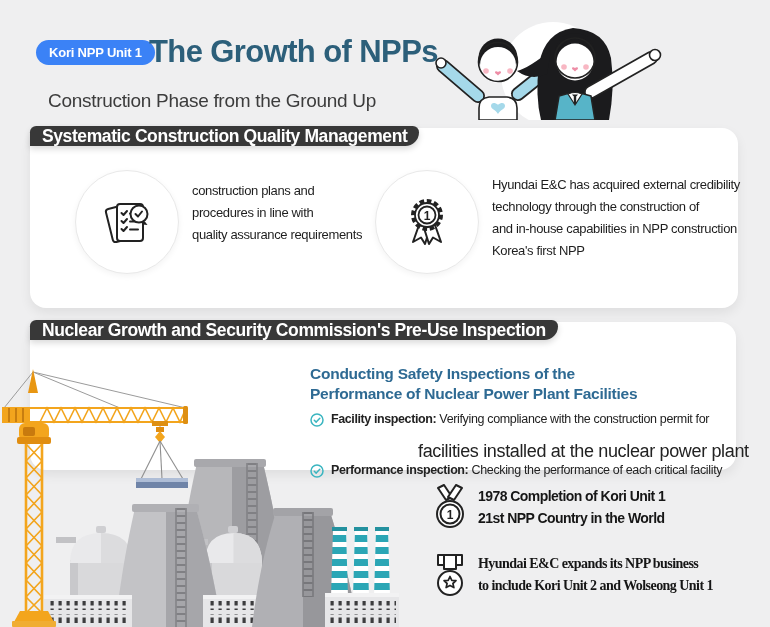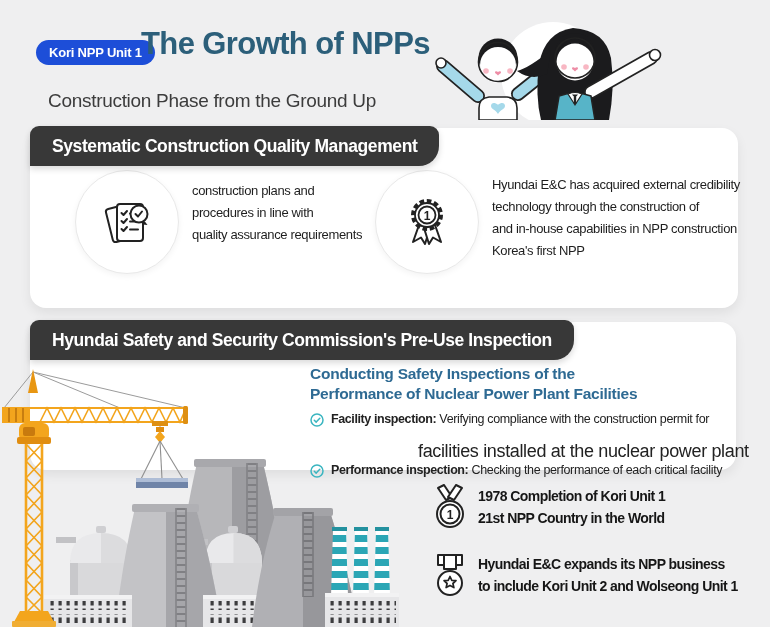"Kori NPP Unit 1" .badge { background: #1d4ed8 -> #3b82f6 }
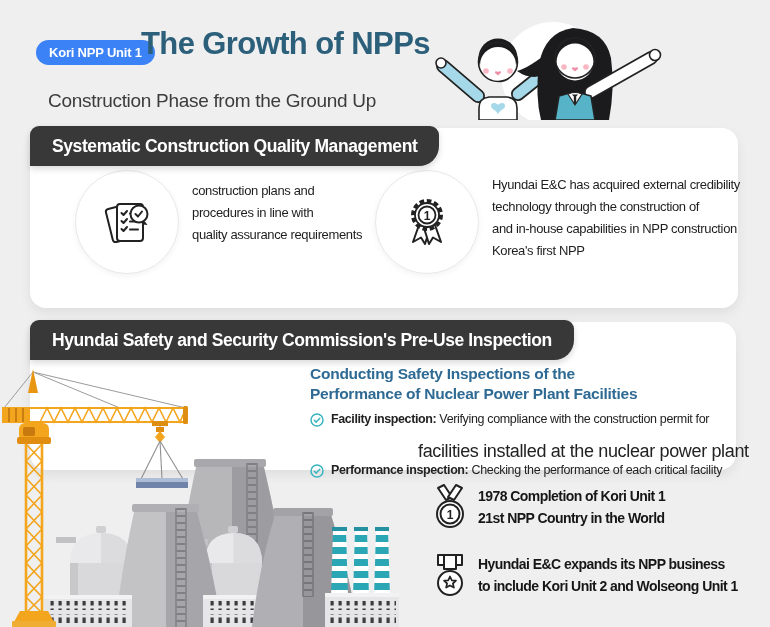"The Growth of NPPs" .title { margin: 0 -> 8px }
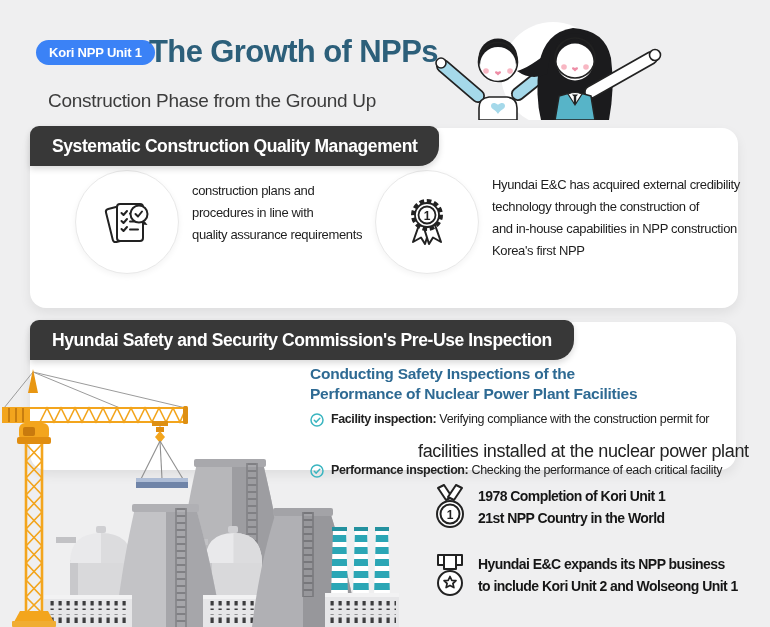"Systematic Construction Quality" .bar { height: 40px -> 20px; padding: 0 22px -> 0 12px }
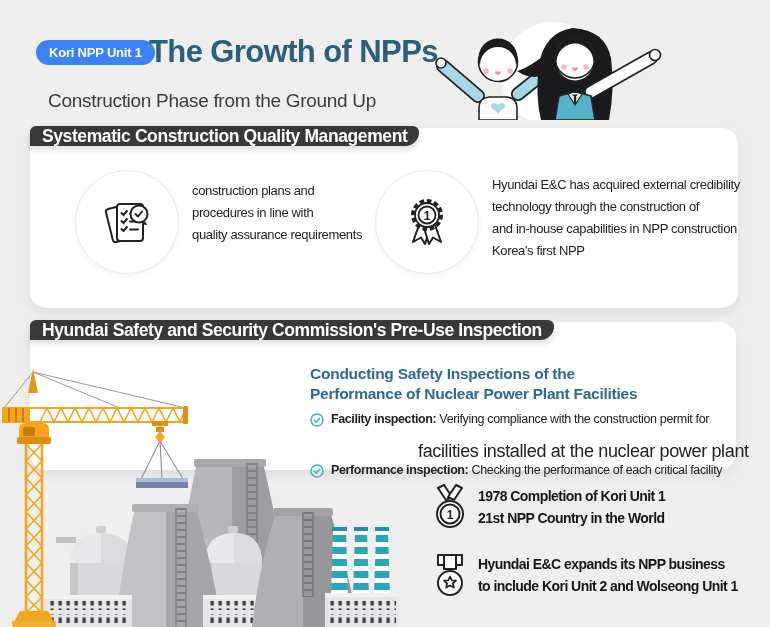"Hyundai Safety and Security Commission's" div.abs { text: Hyundai Safety -> Nuclear Growth }
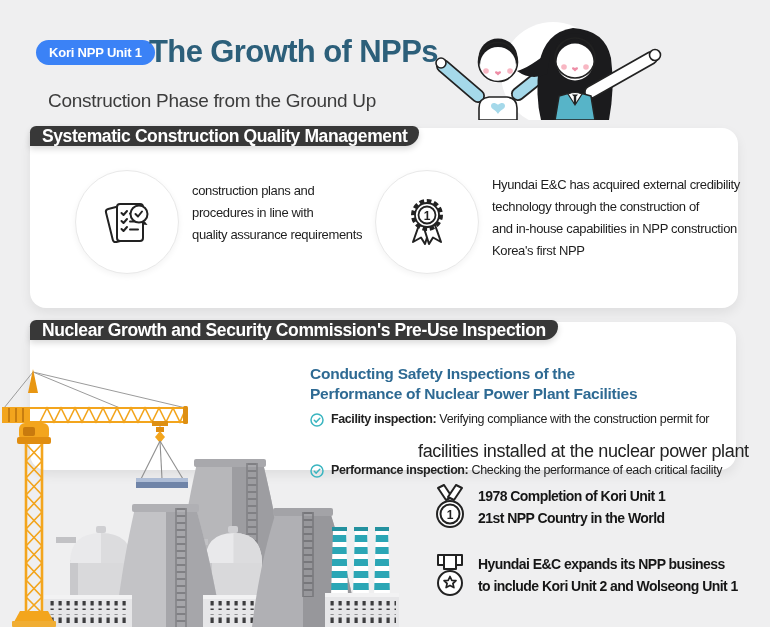"Hyundai E&C expands its NPP" .mrow + .mrow { font-family: none -> Liberation Serif, serif }
